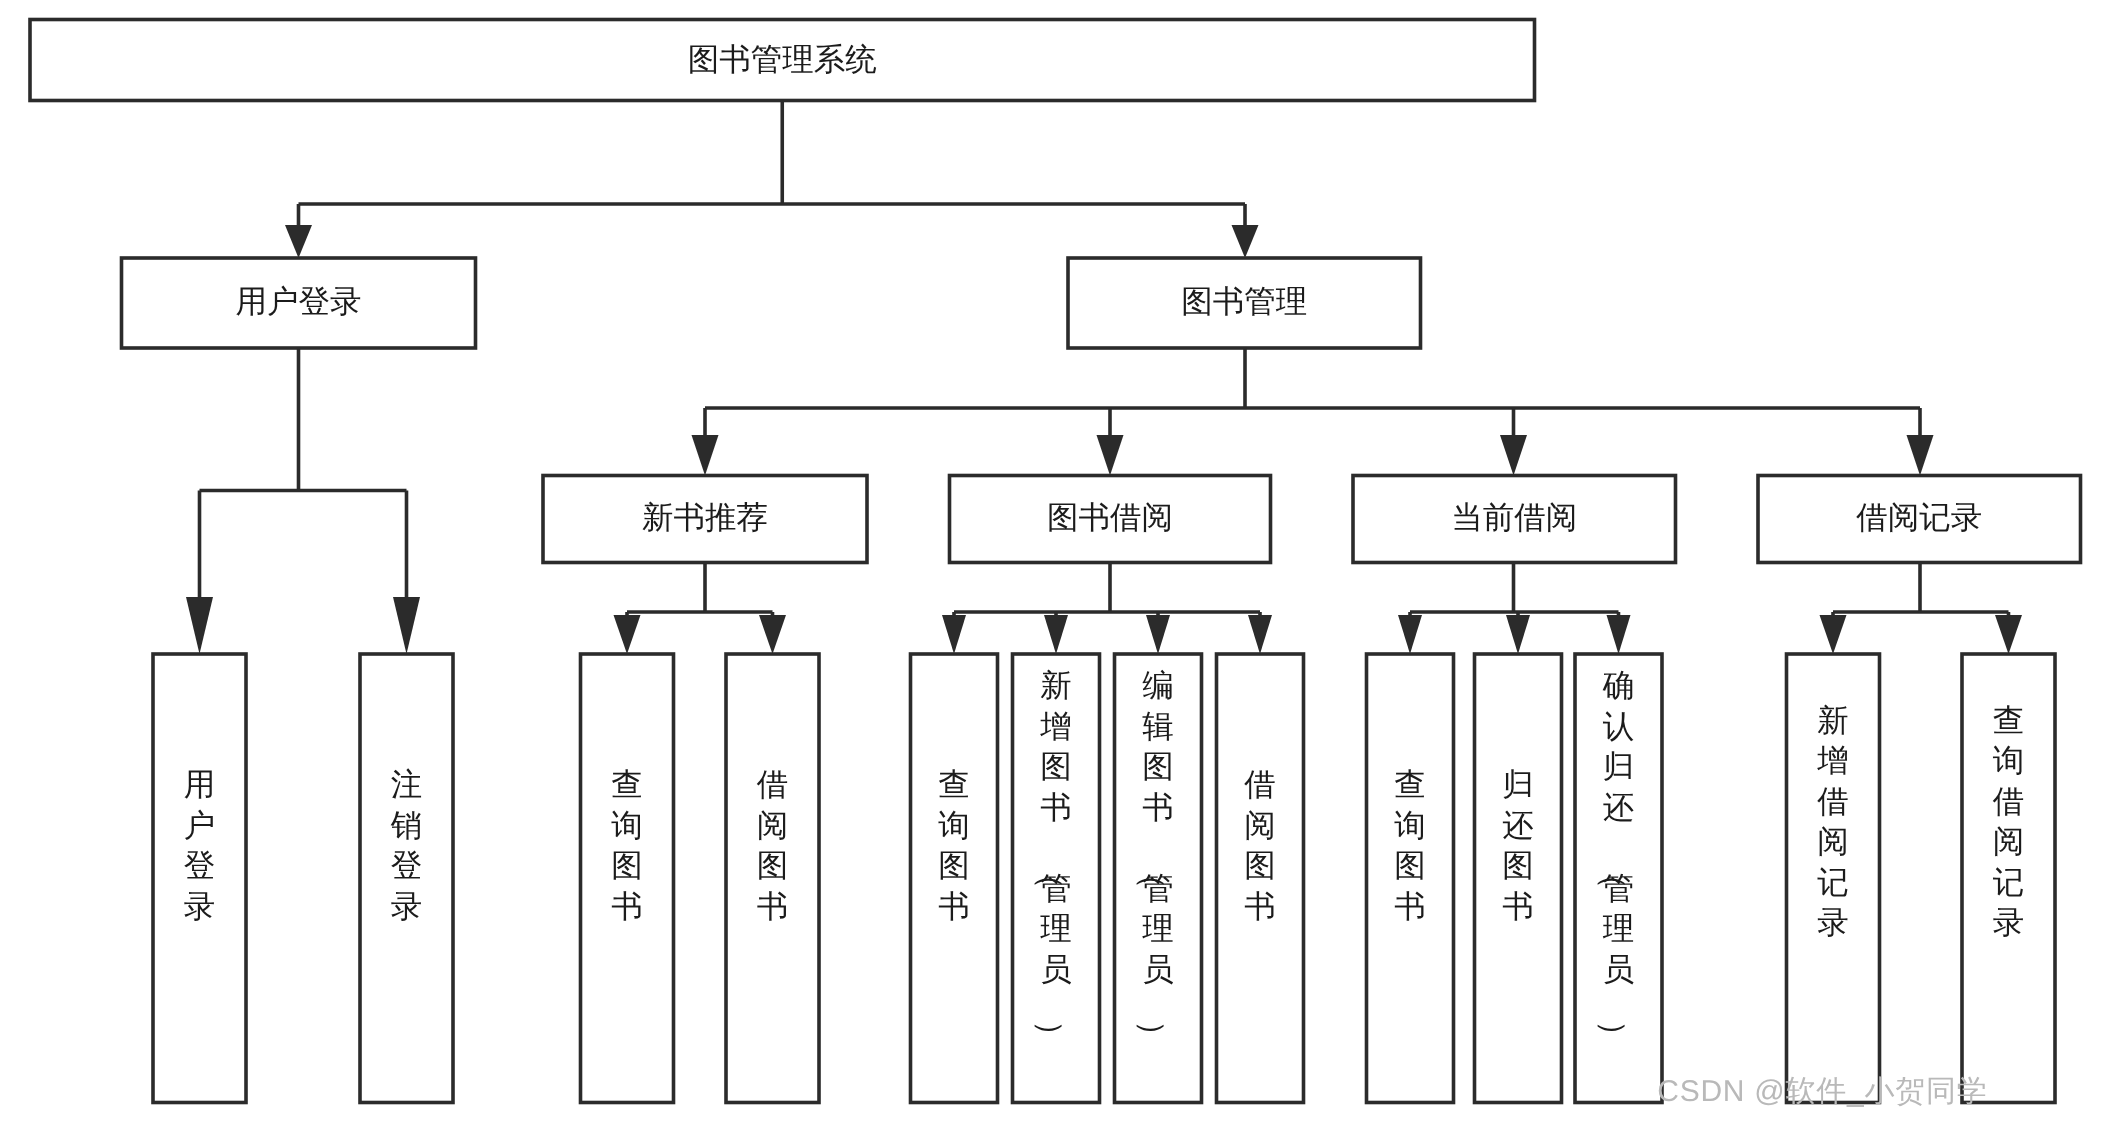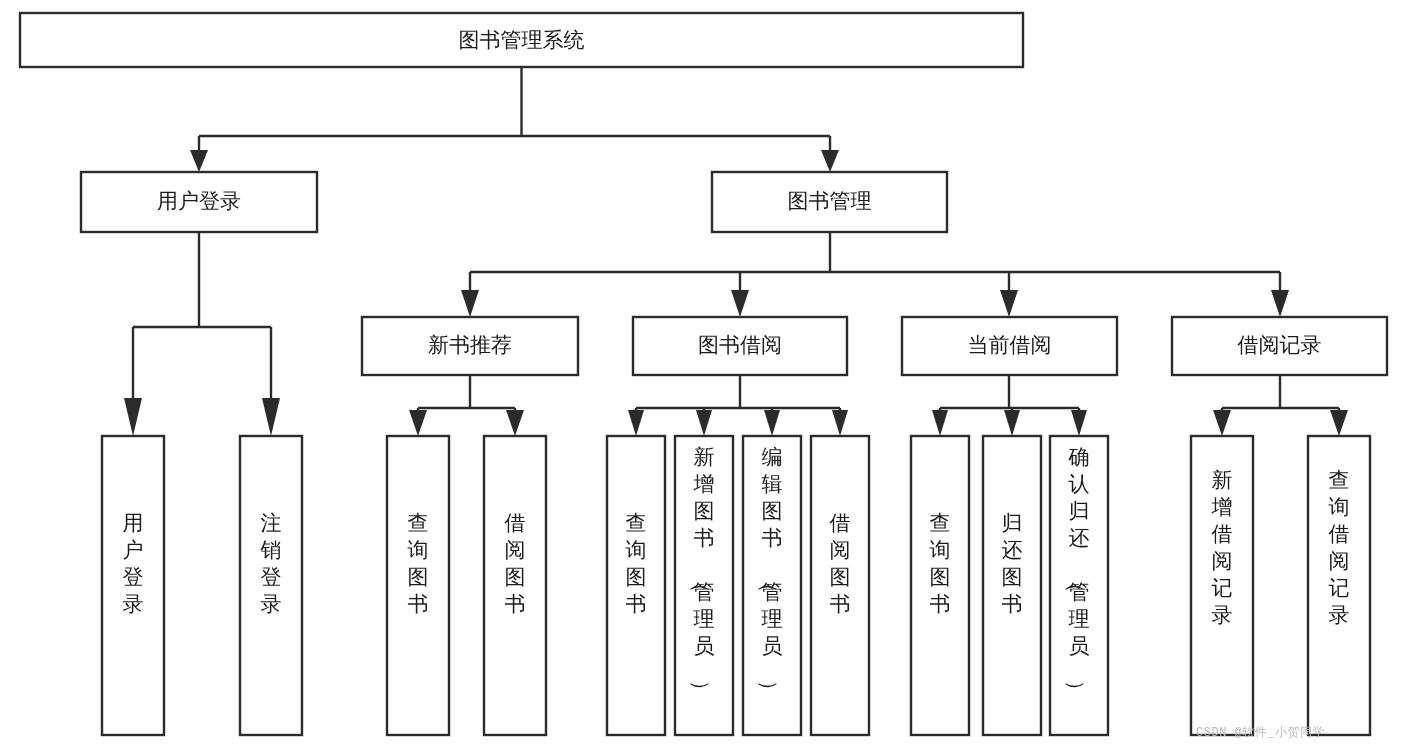"CSDN @软件_小贺同学" .watermark { font-family: Liberation Mono, monospace -> Liberation Sans, sans-serif; font-size: 12px -> 20px }
